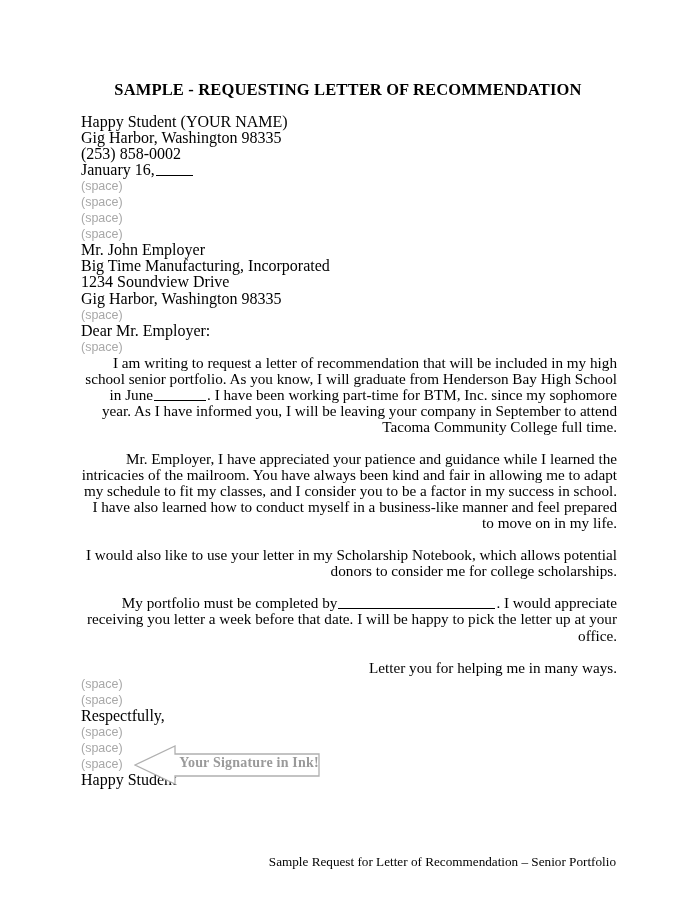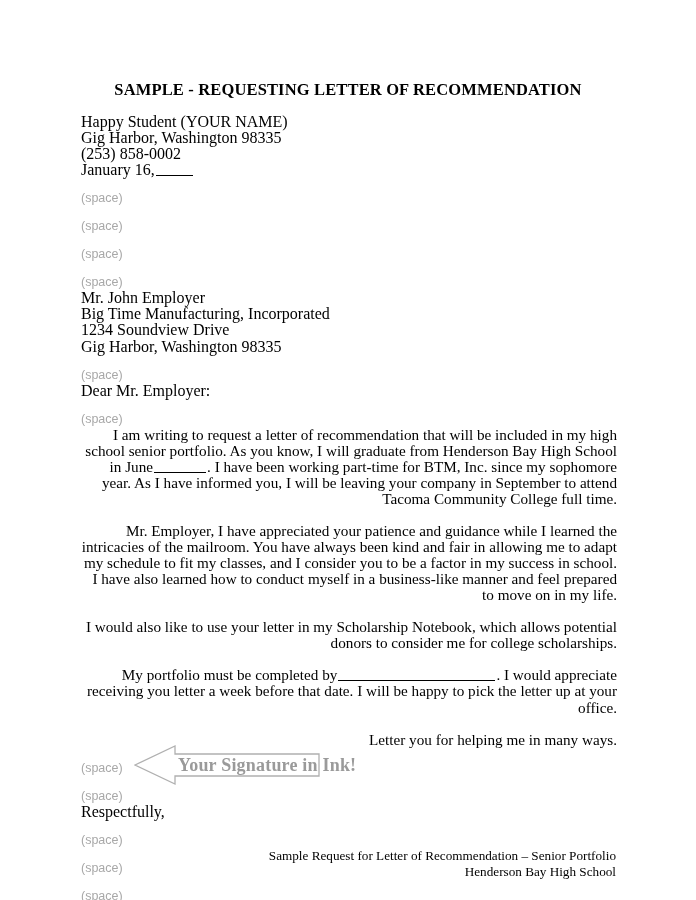"(space)" .space-line { margin-top: 12px -> none }
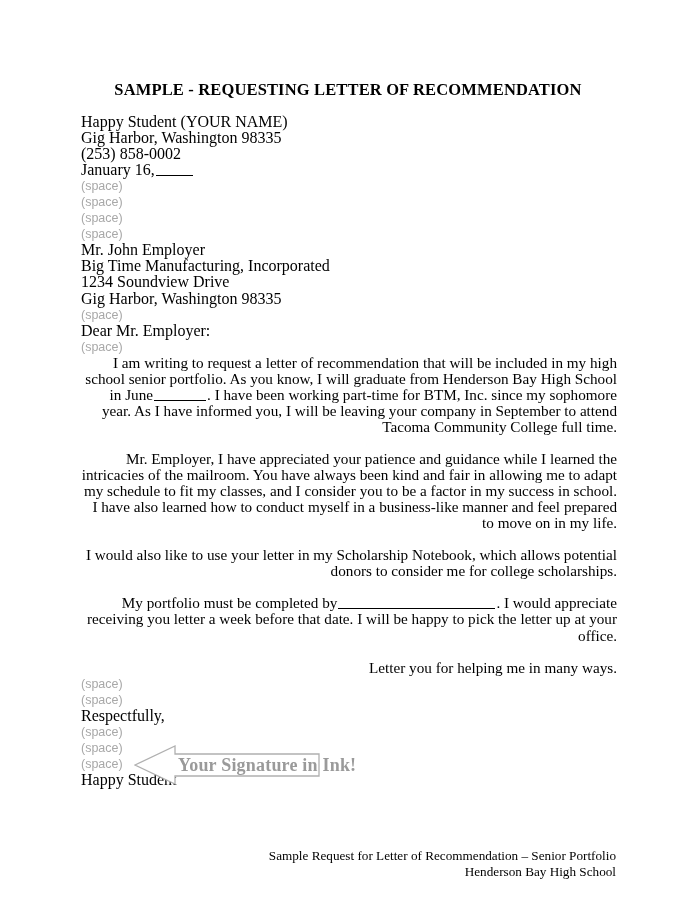"Your Signature in Ink!" .callout-label { font-size: 18px -> 14px }
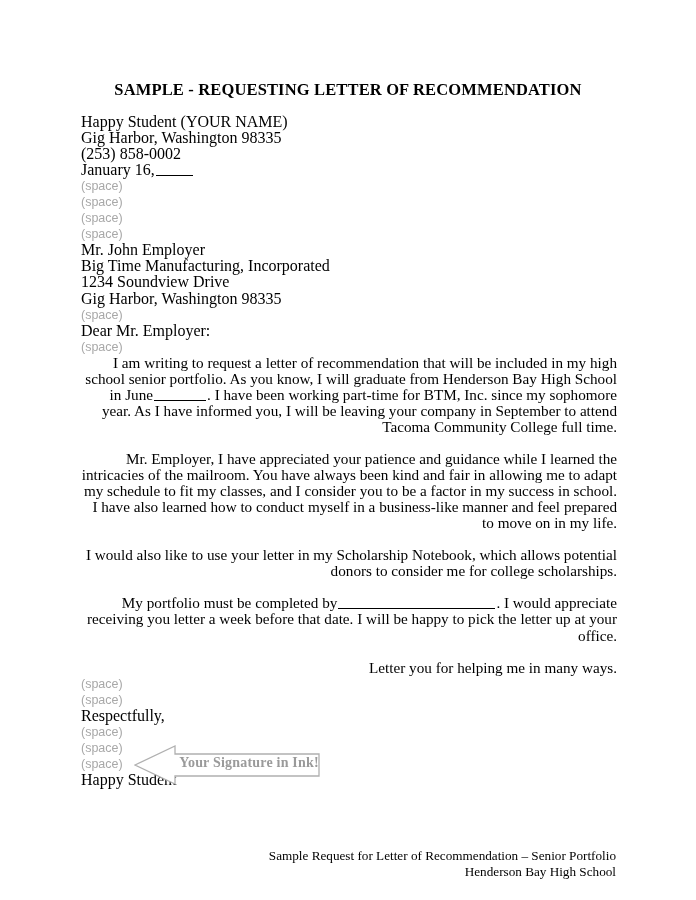"Sample Request for Letter of" .footer-line { margin-top: none -> 6px }
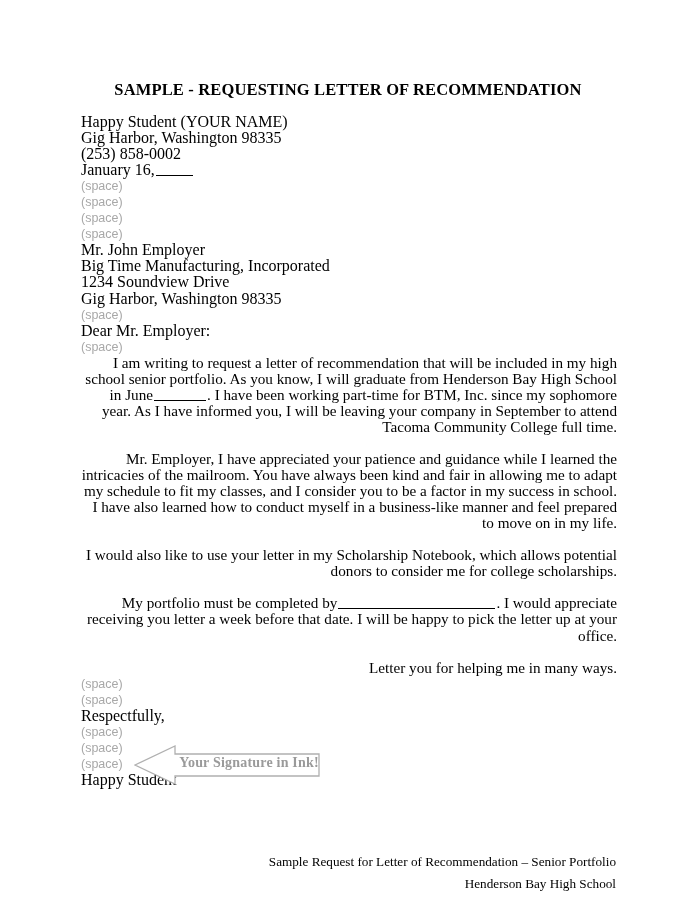"Henderson Bay High School" div.footer-line { html: <div>Henderson Bay High School</div> -> none }
